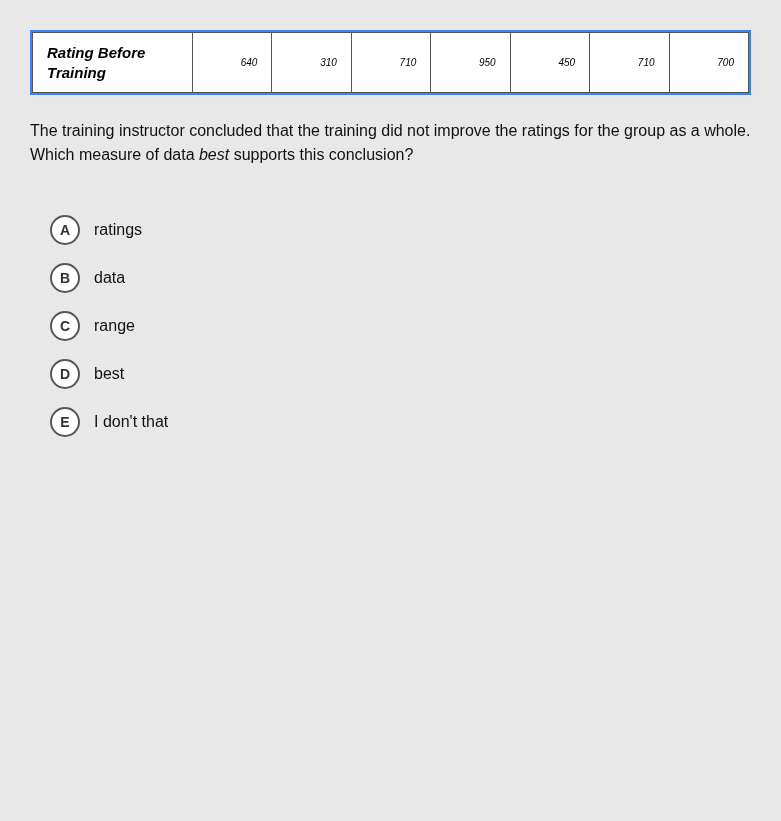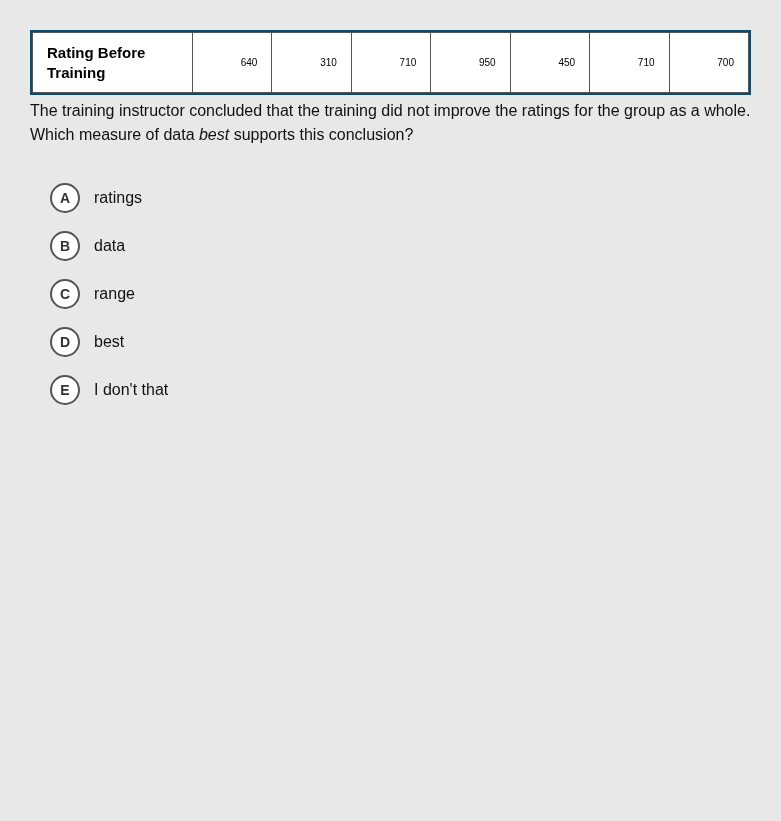"Rating Before Training" .table-wrapper { border: 2px solid #0c4a6e -> 2px solid #3b82f6; font-style: none -> italic; margin-bottom: none -> 20px }
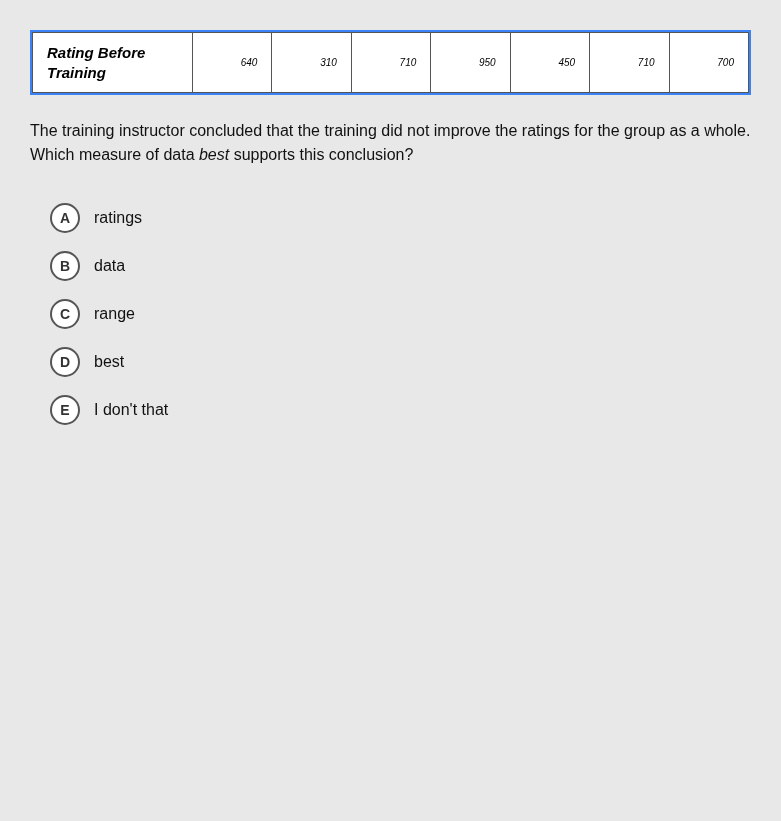"The training instructor concluded that" .question-text { margin-bottom: 36px -> 48px }
